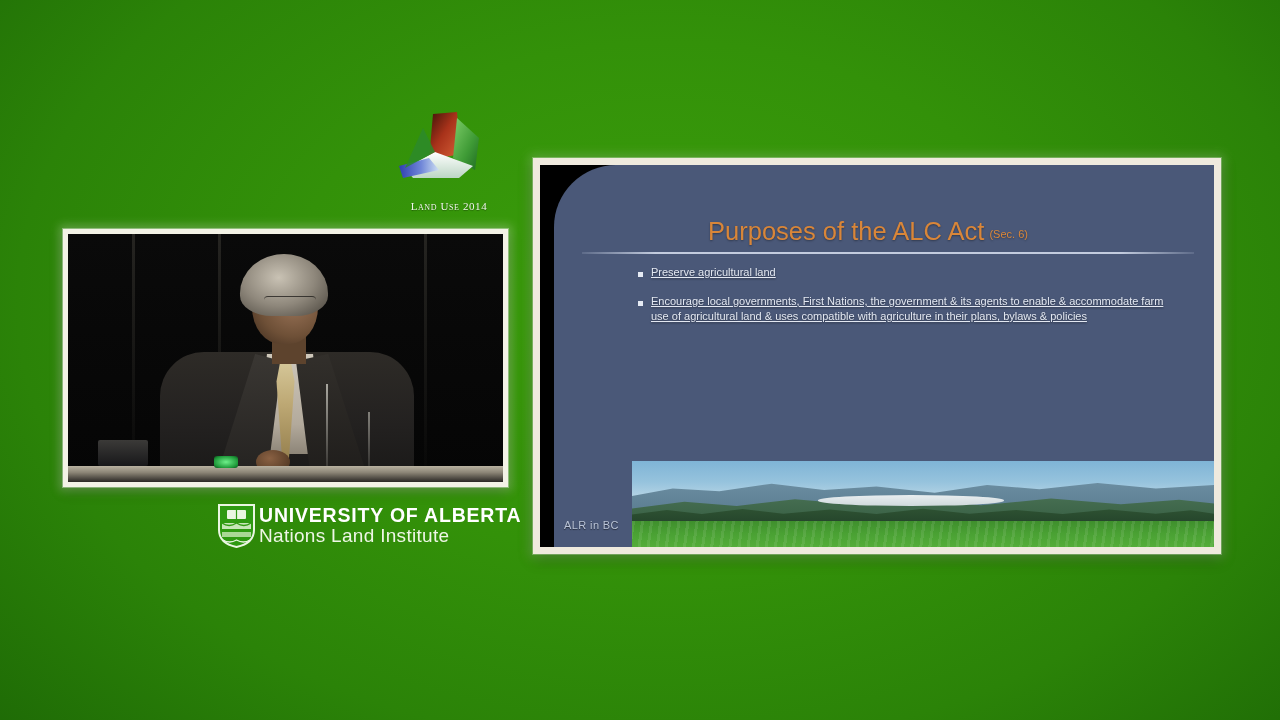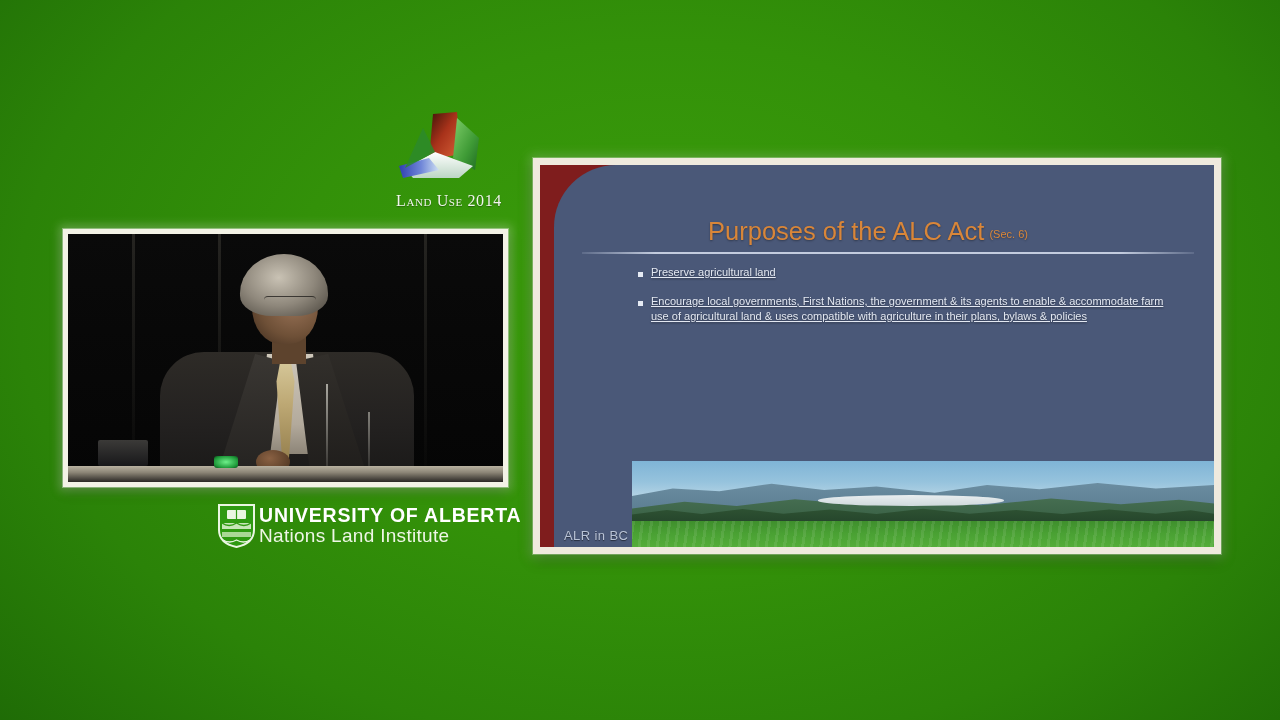"Land Use 2014" #lu-caption { font-size: 16px -> 11px; top: 84px -> 92px }
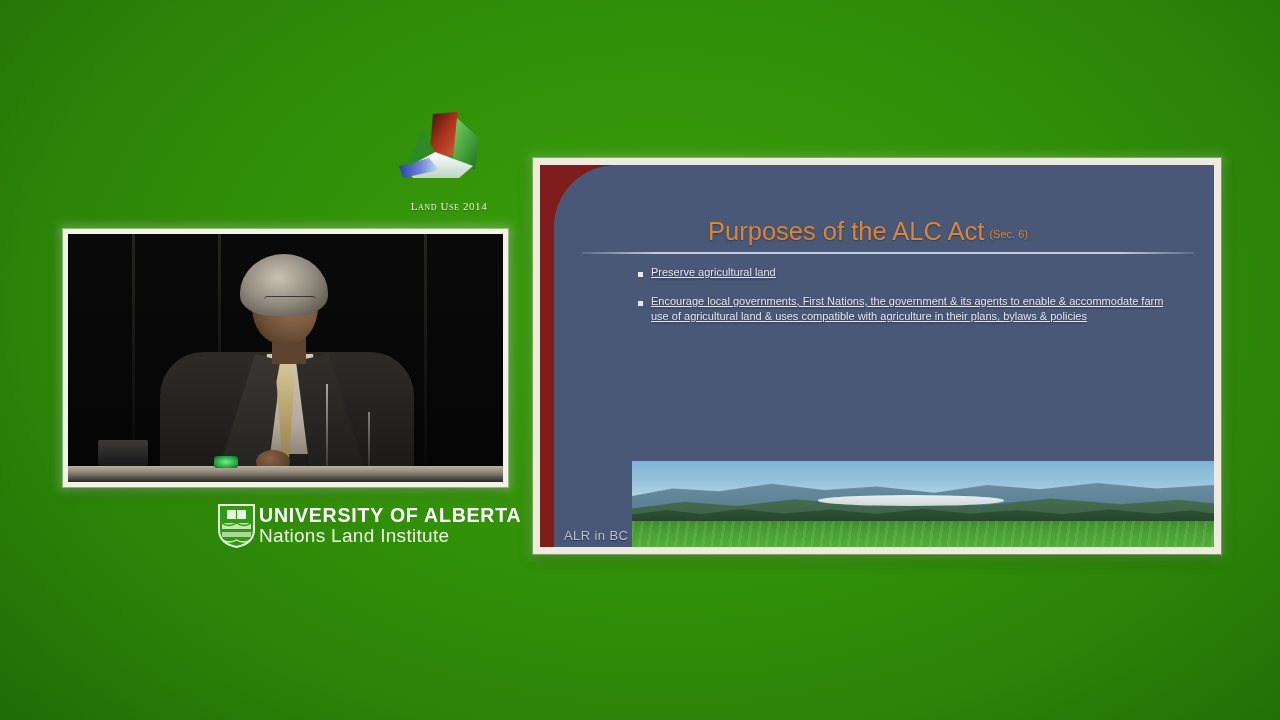"Purposes of the ALC Act" #slide { background: #7f1d1d -> #000000 }
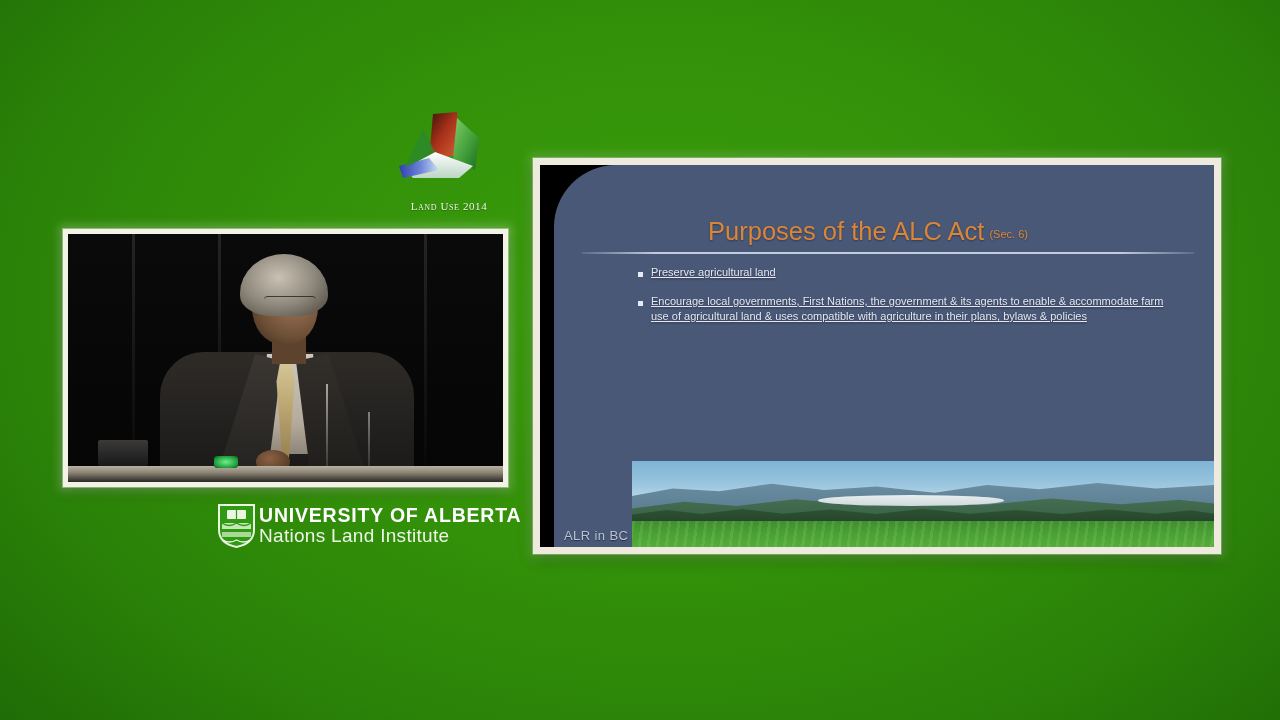"ALR in BC" #photo-caption { bottom: 4px -> 16px; font-size: 13px -> 11px }
